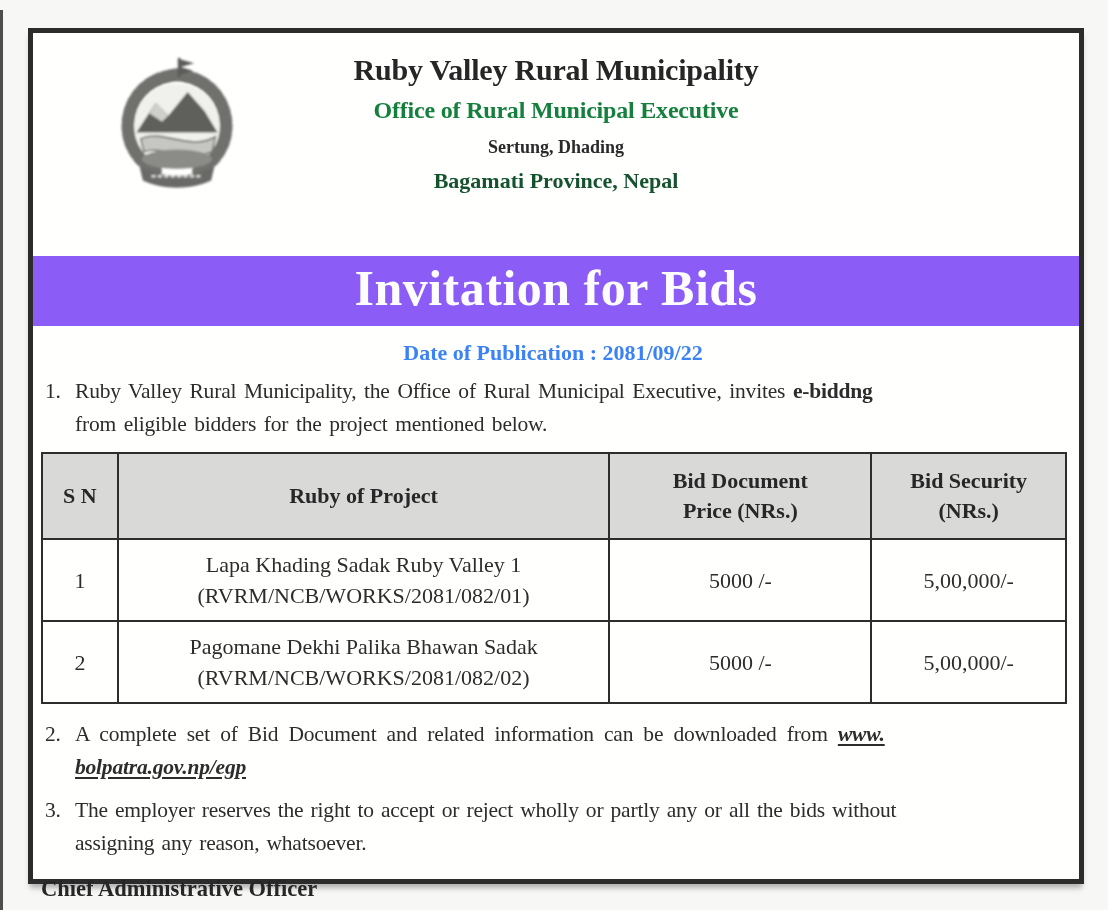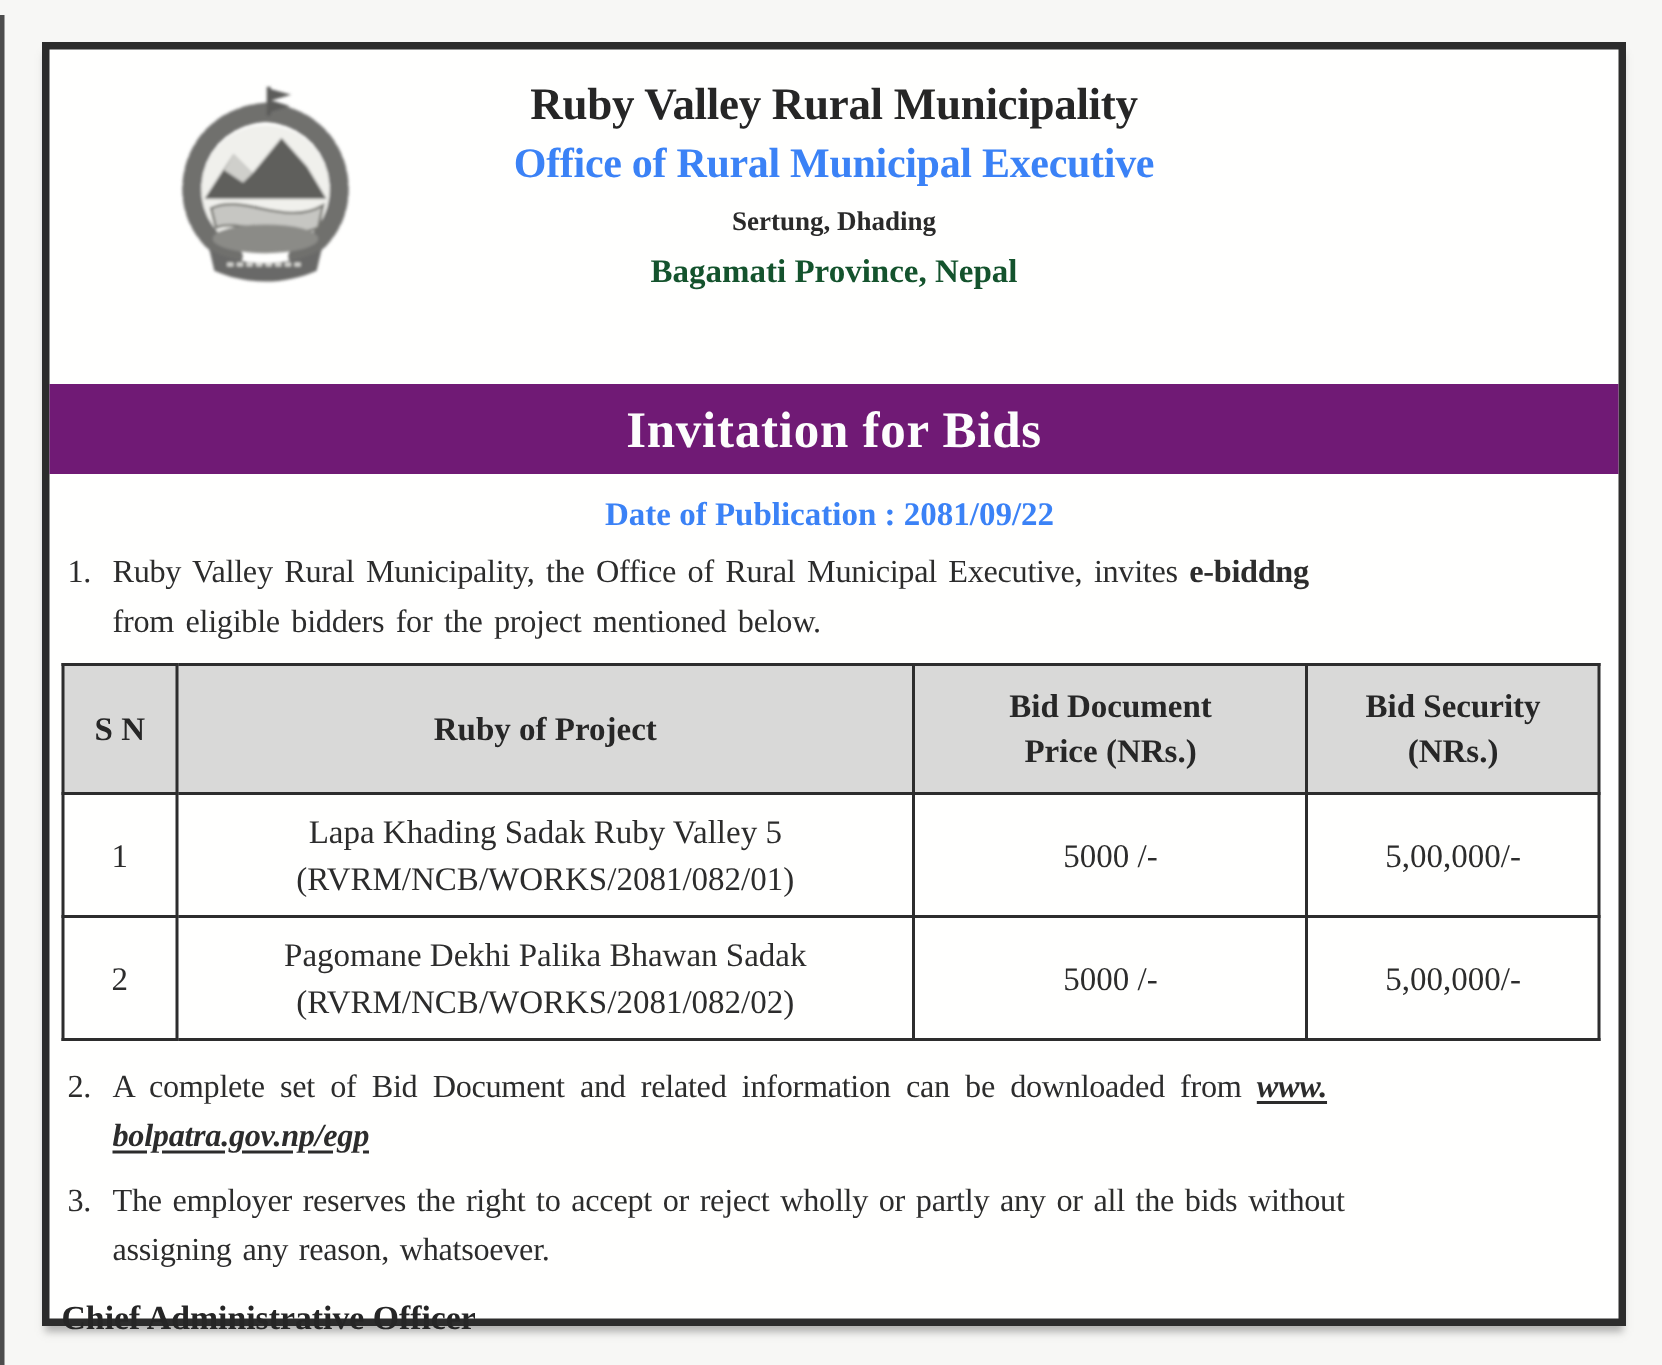"Office of Rural Municipal Executive" .office { color: #3b82f6 -> #15803d; font-size: 28px -> 24px }
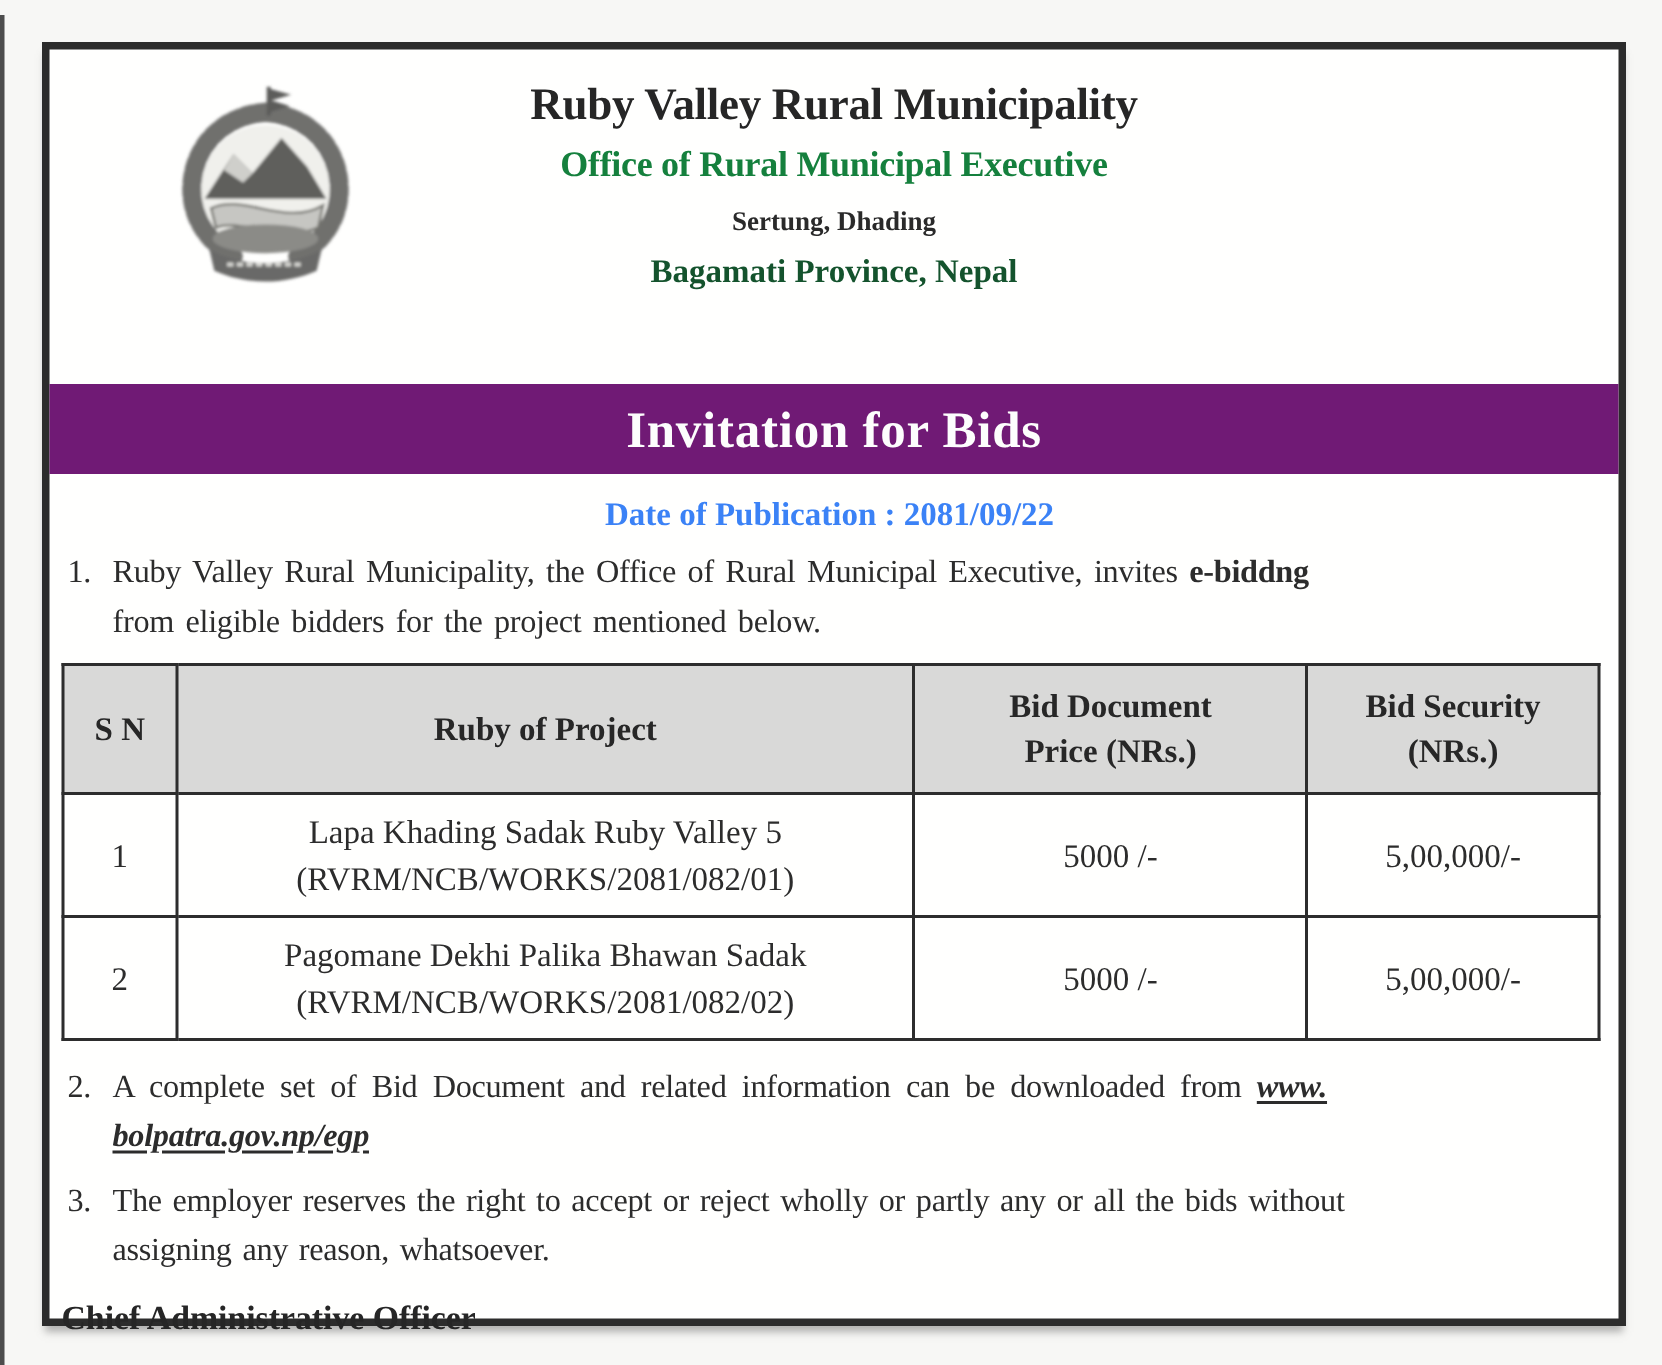"Invitation for Bids" .banner { background: #701a75 -> #8b5cf6; font-size: 34px -> 50px; height: 60px -> 70px }
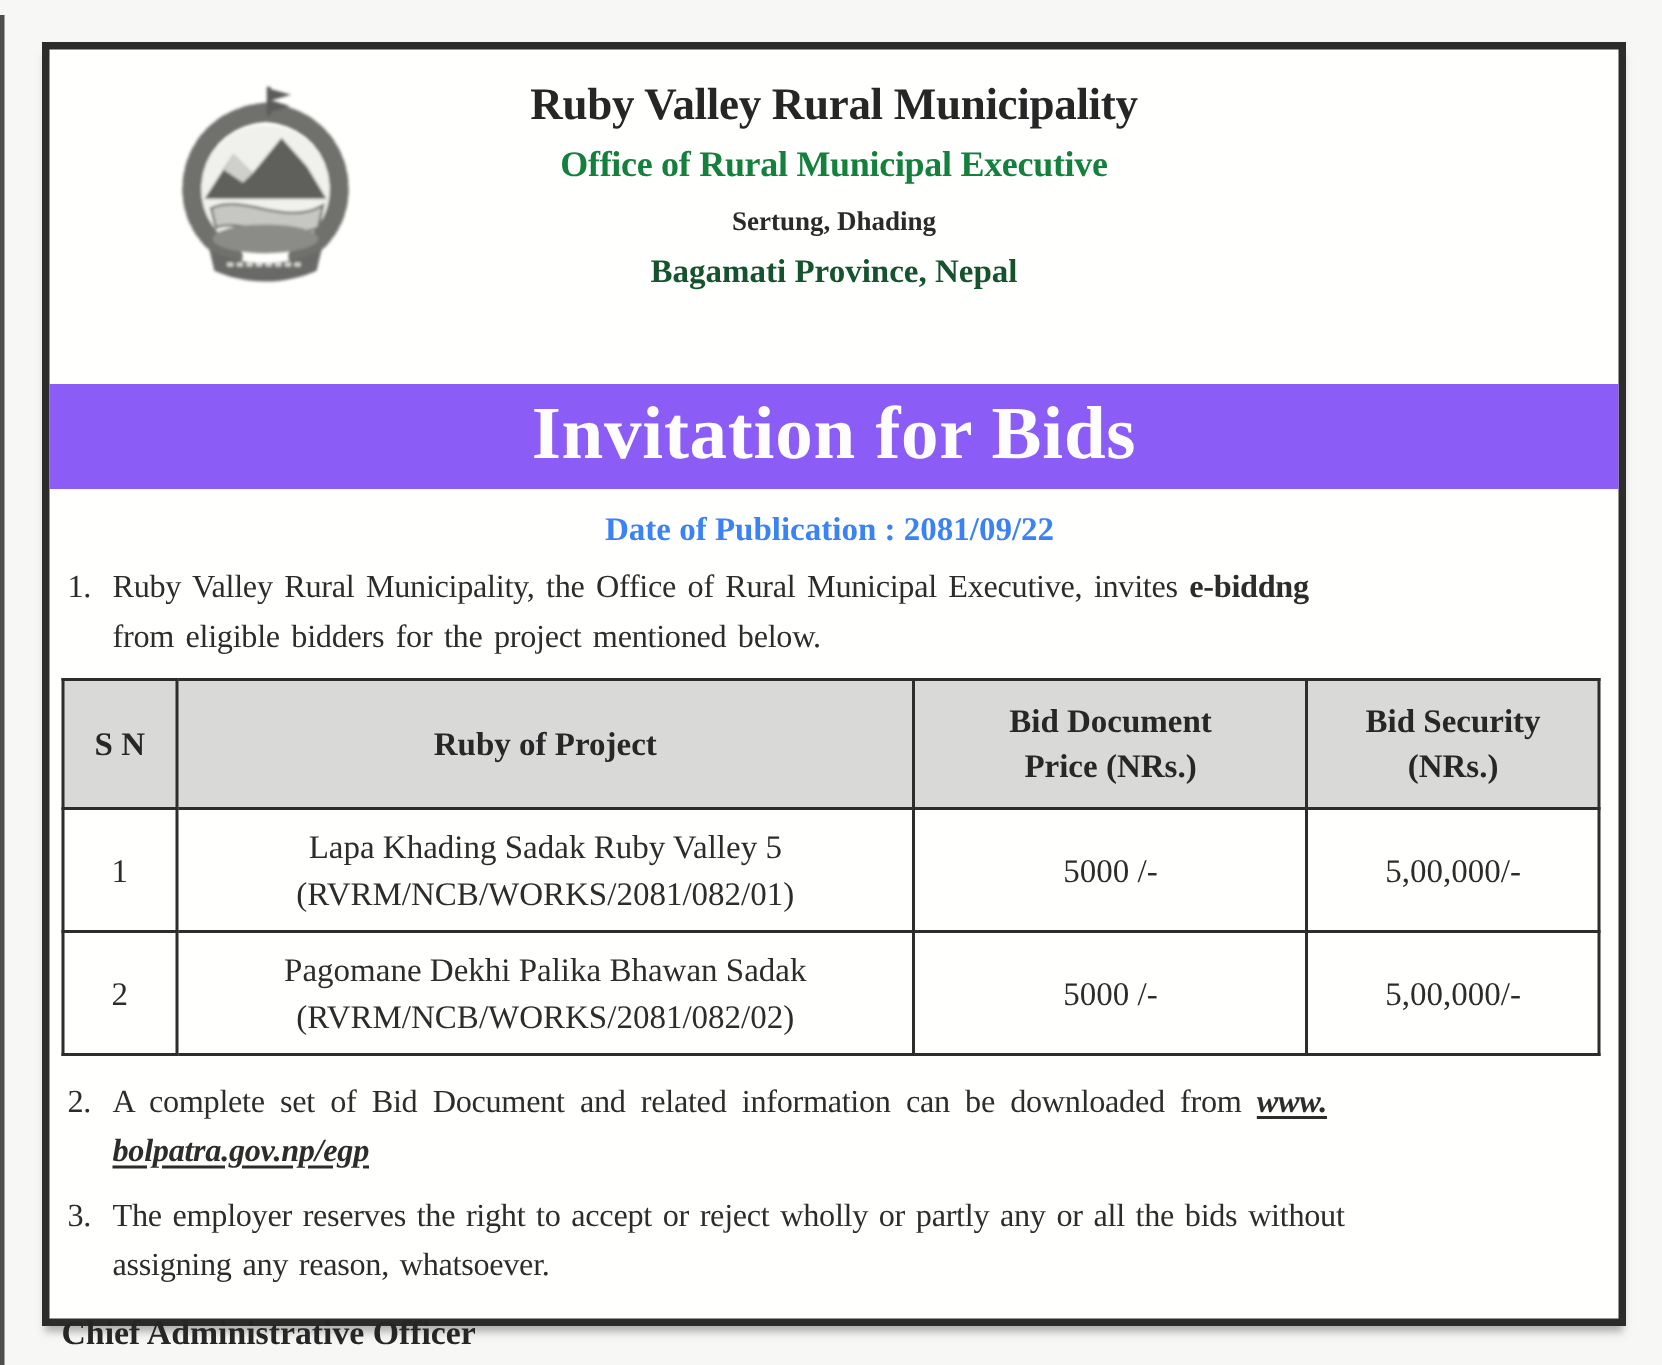"Lapa Khading Sadak Ruby Valley" span { text: 5 -> 1 }
